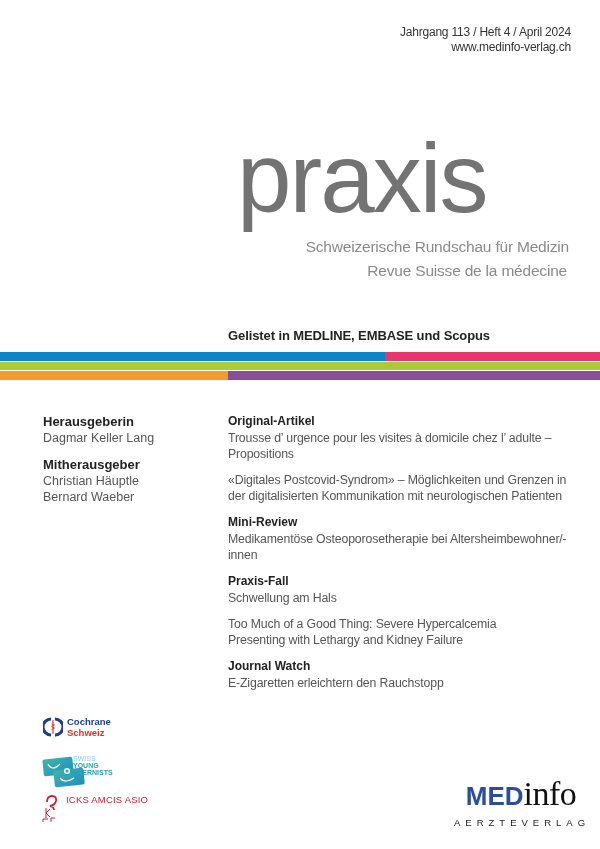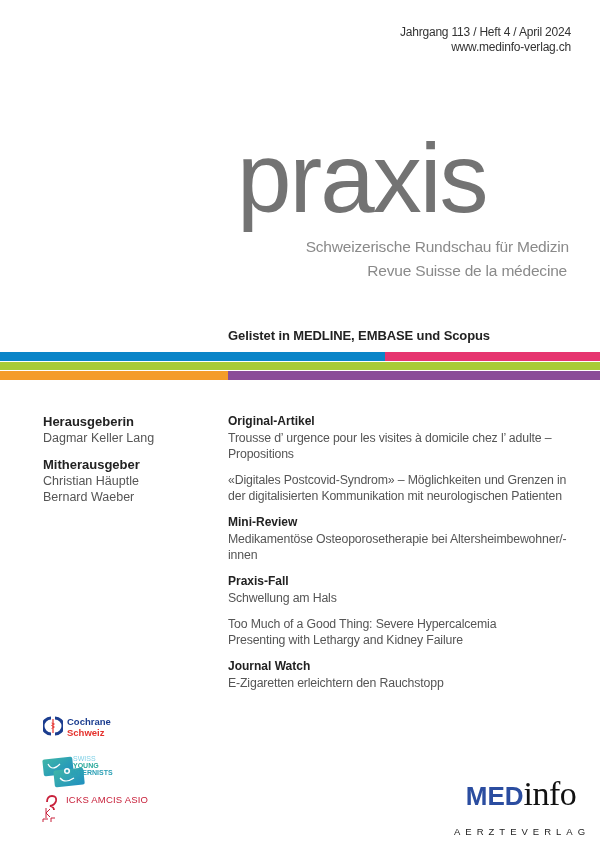"Cochrane" .logo-cochrane { align-items: flex-start -> center }
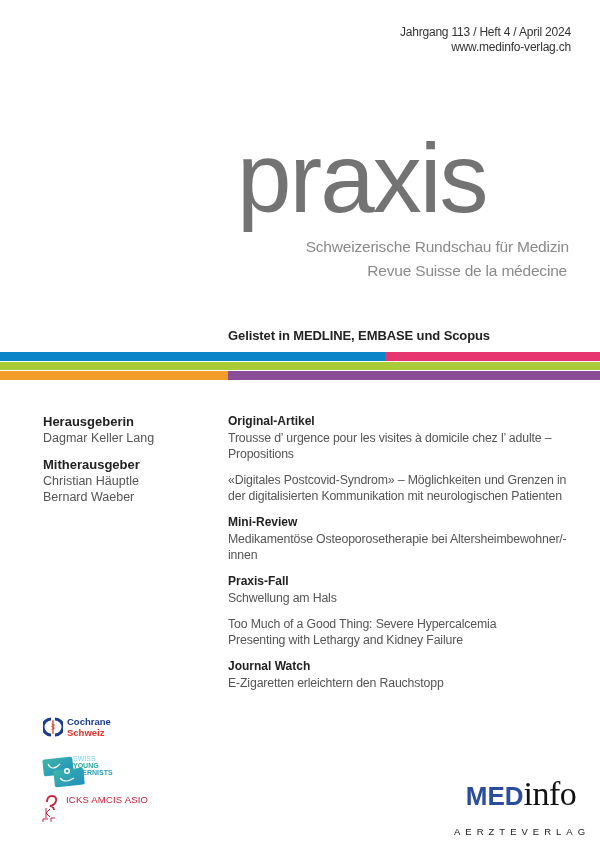"AERZTEVERLAG" .pub-sub { margin-top: 13px -> 4px }
